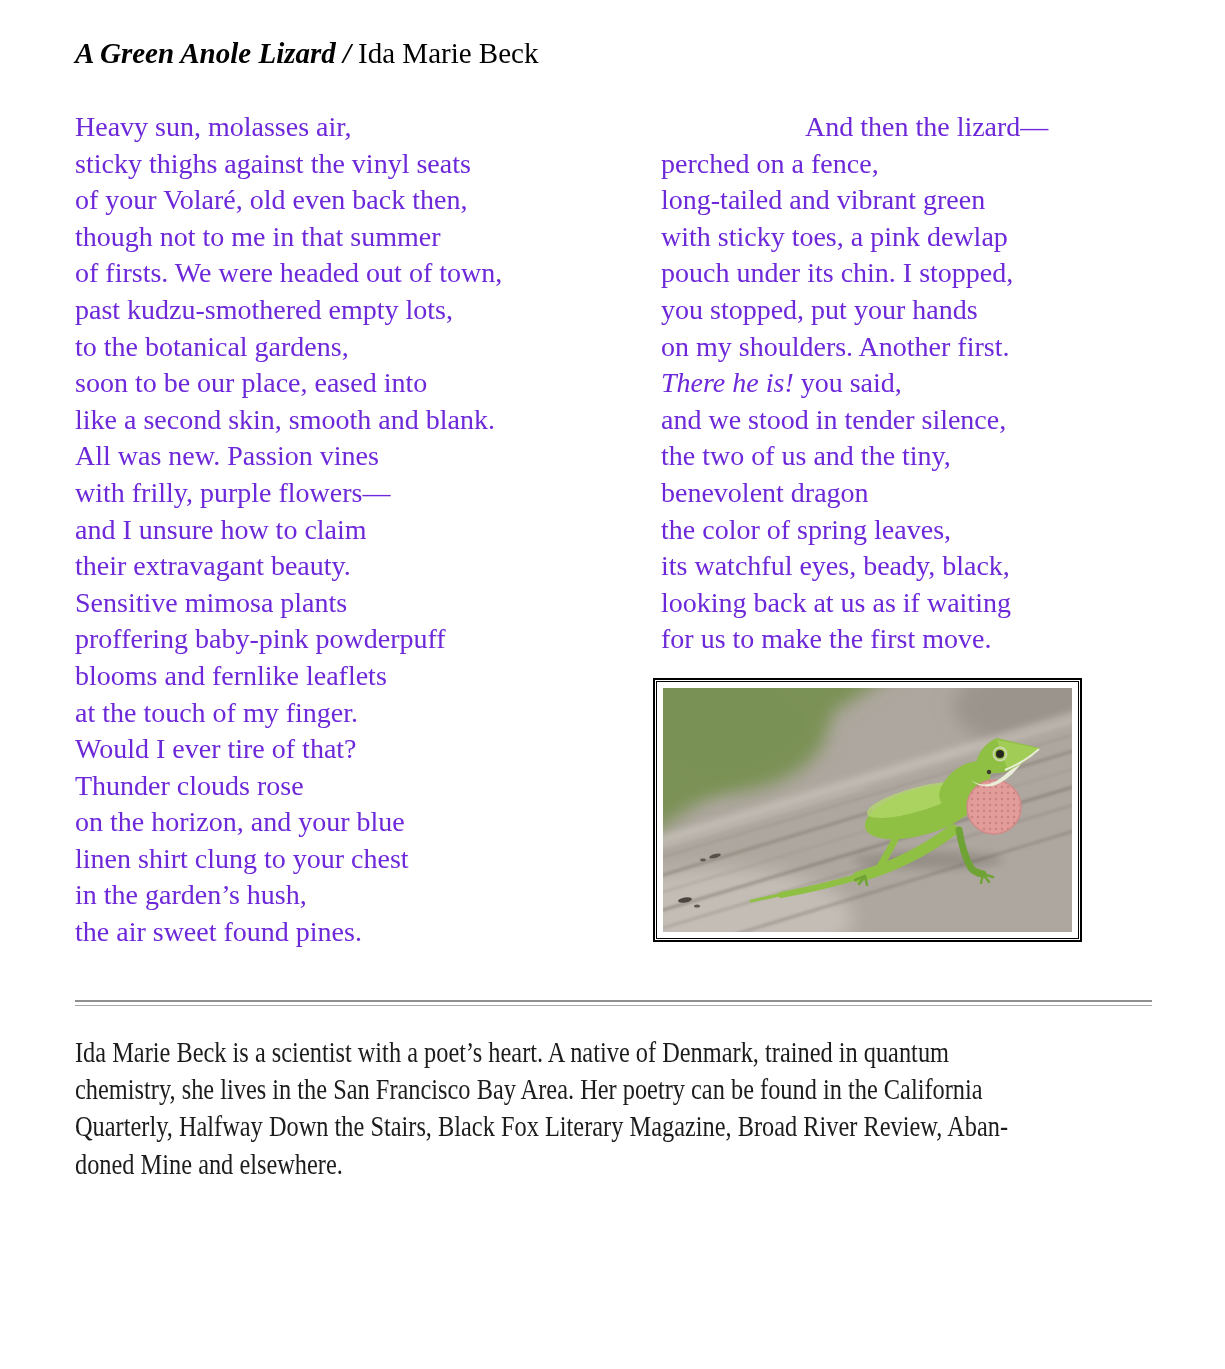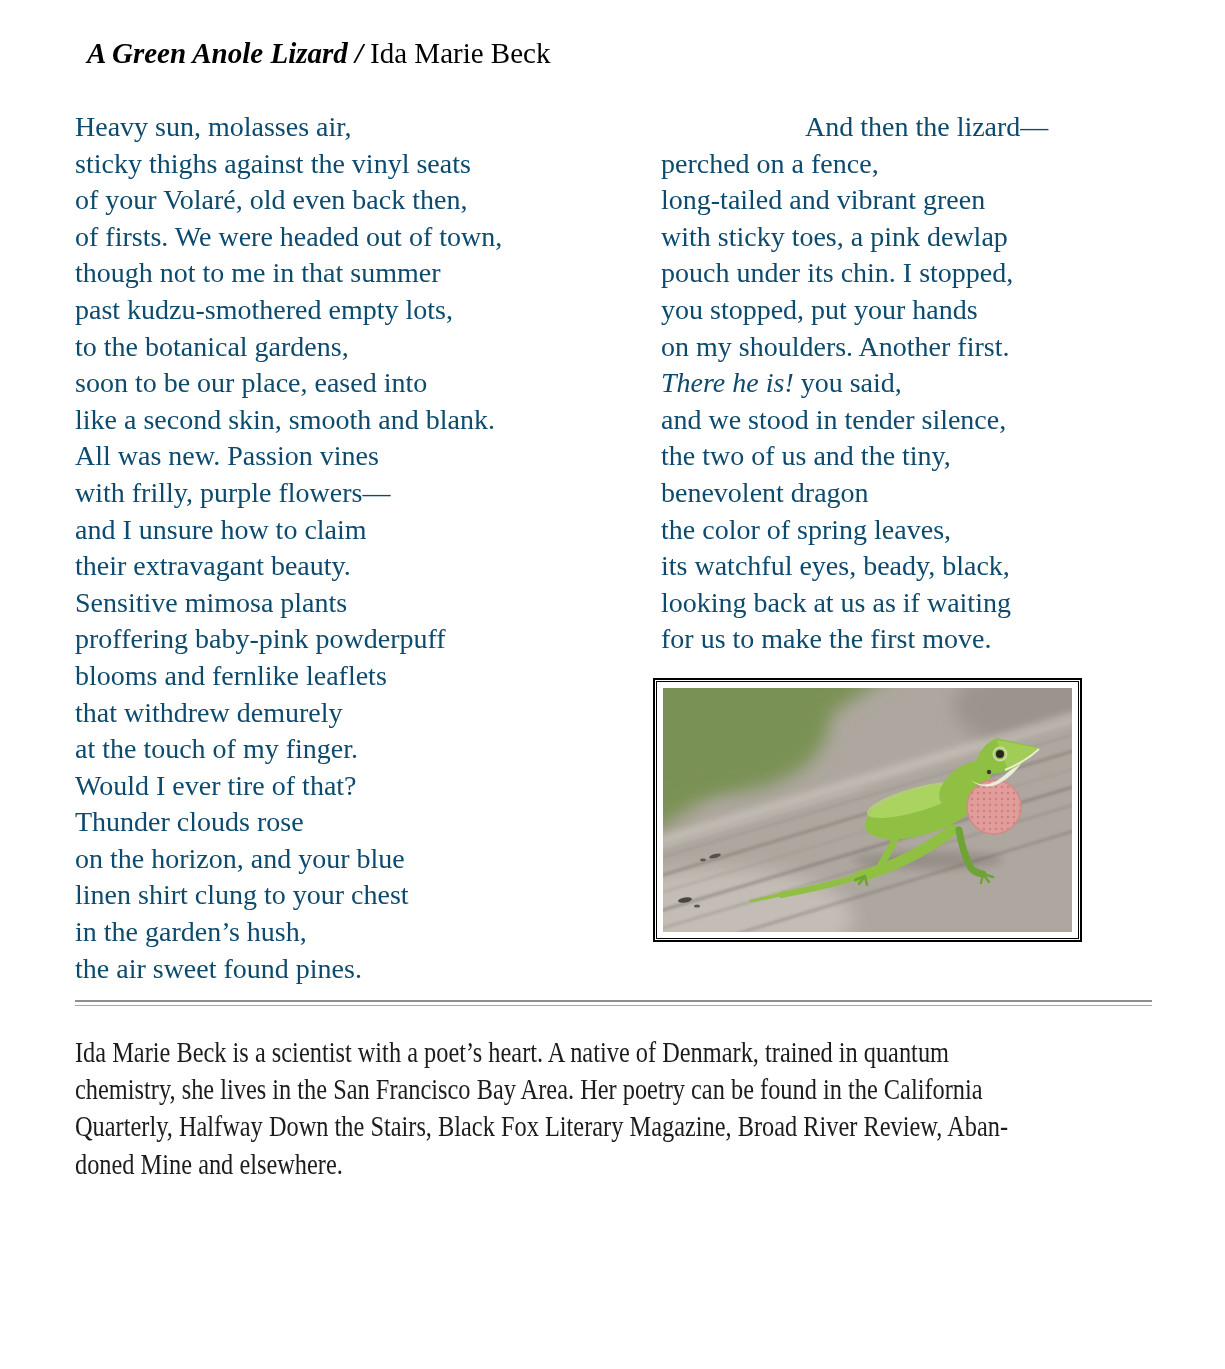"A Green Anole Lizard /" .page-title .poem-title { margin-left: 12px -> none }
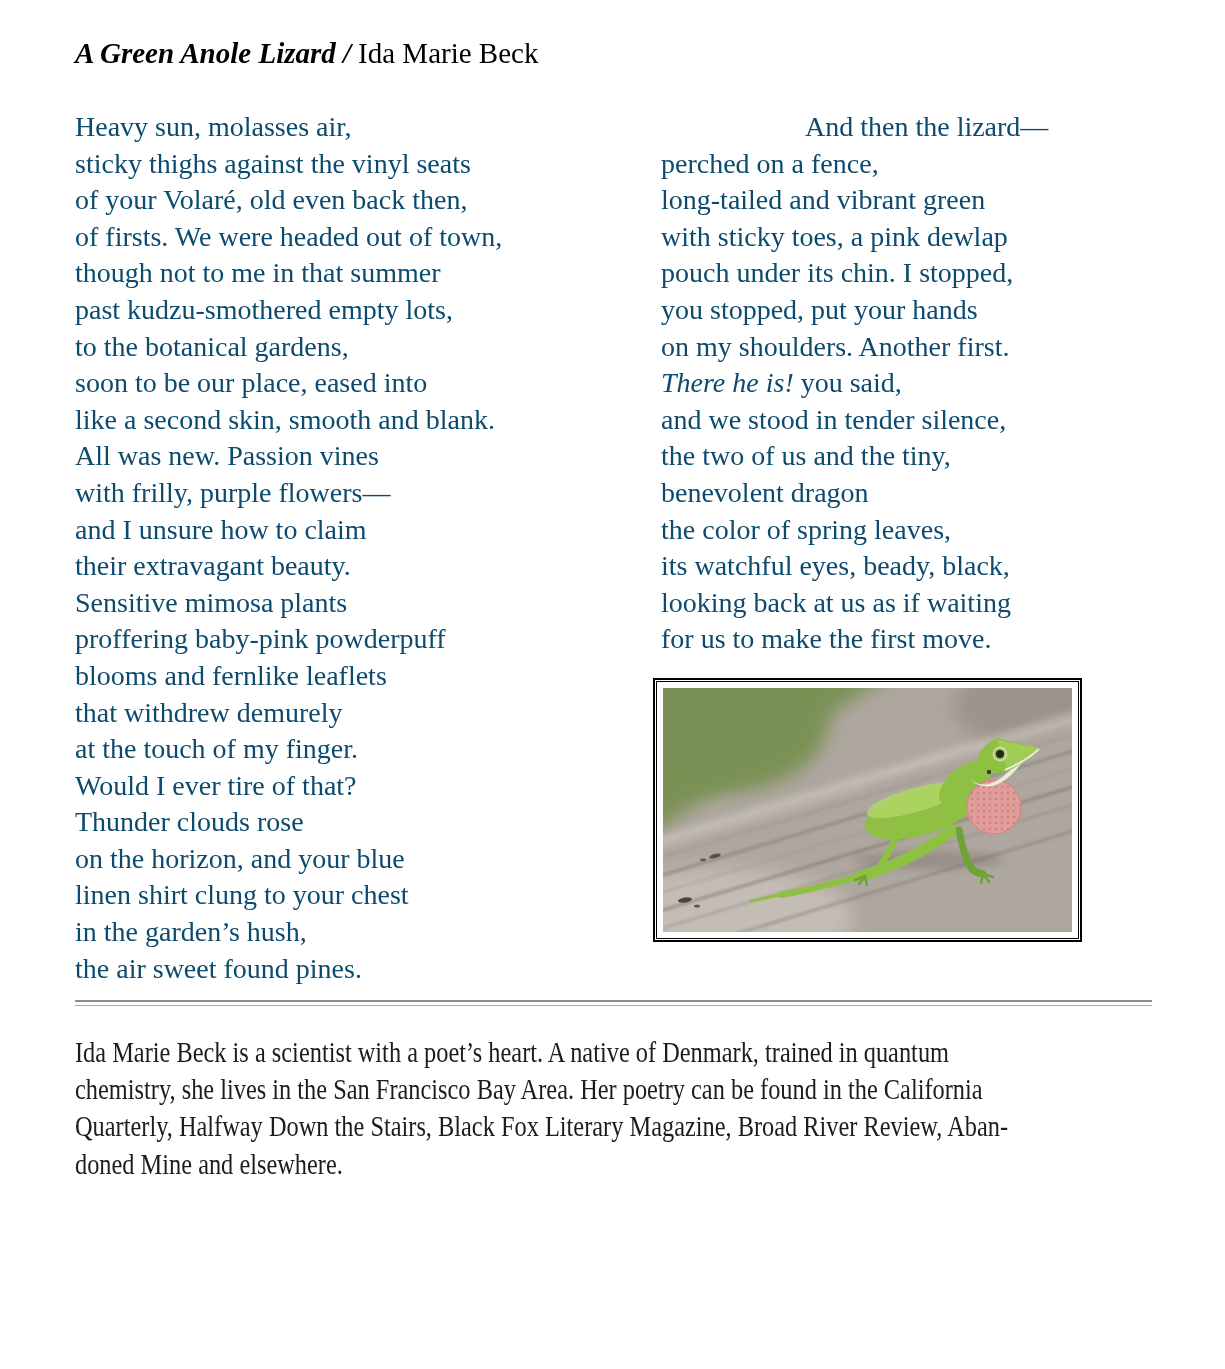"Heavy sun, molasses air," .poem-col { color: #0c4a6e -> #6d28d9 }
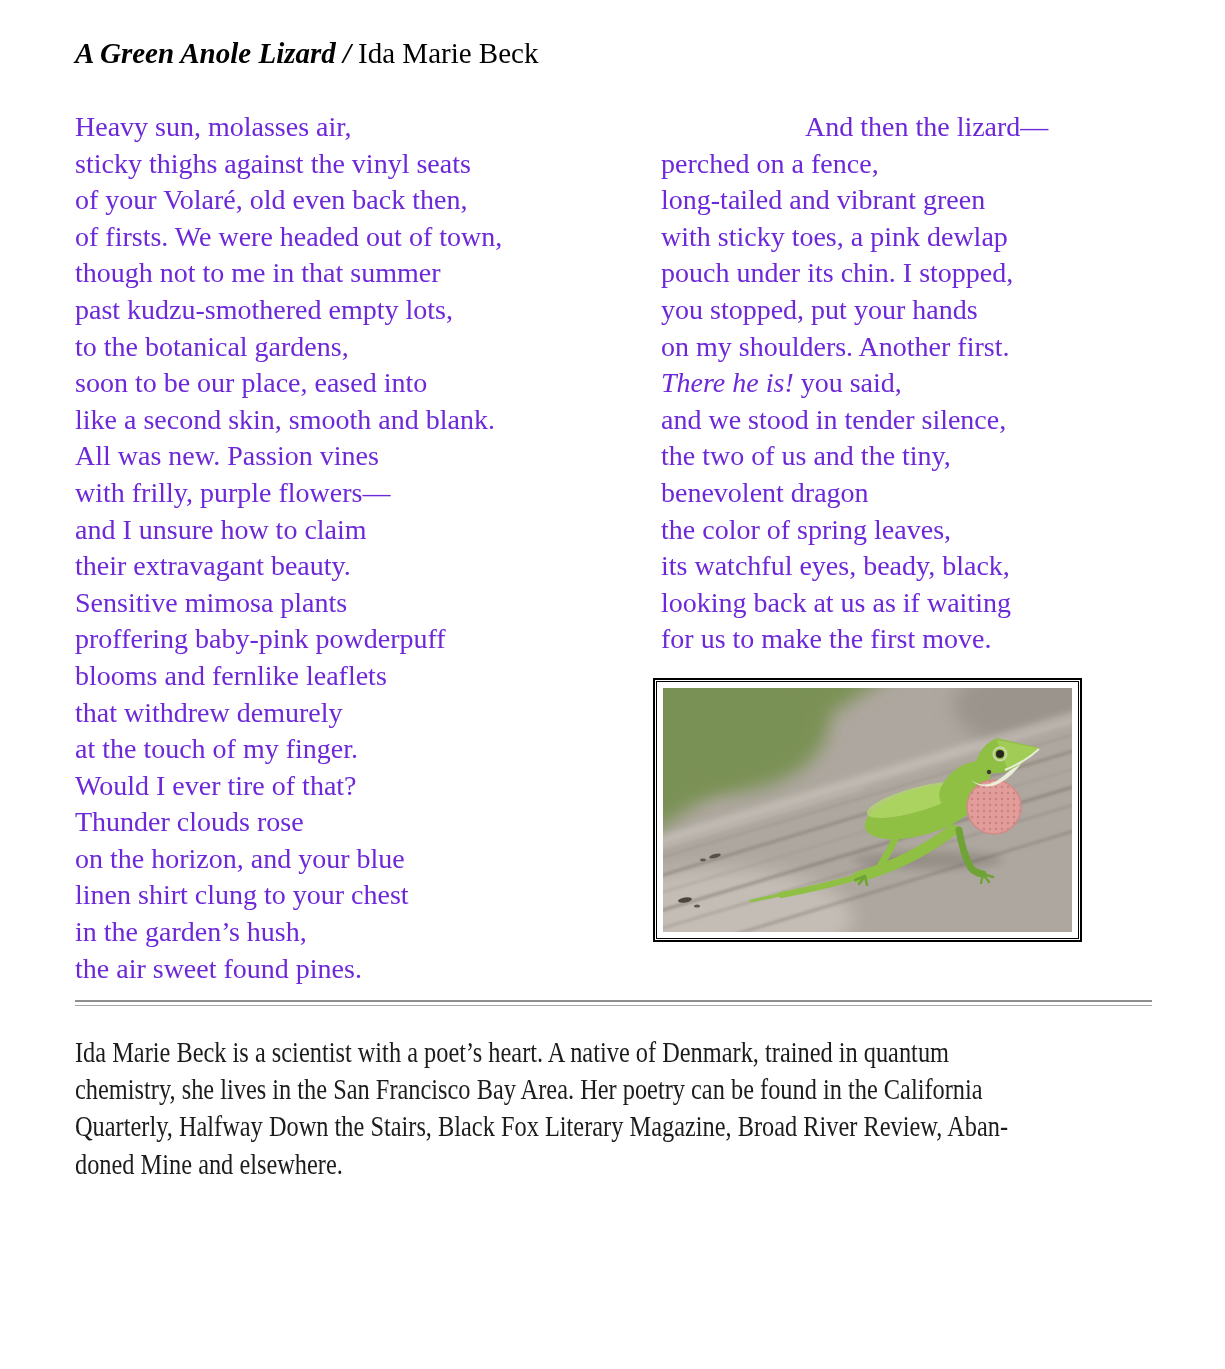"of firsts. We were headed" div.poem-line { order: before "though not to me in" -> after "though not to me in" }
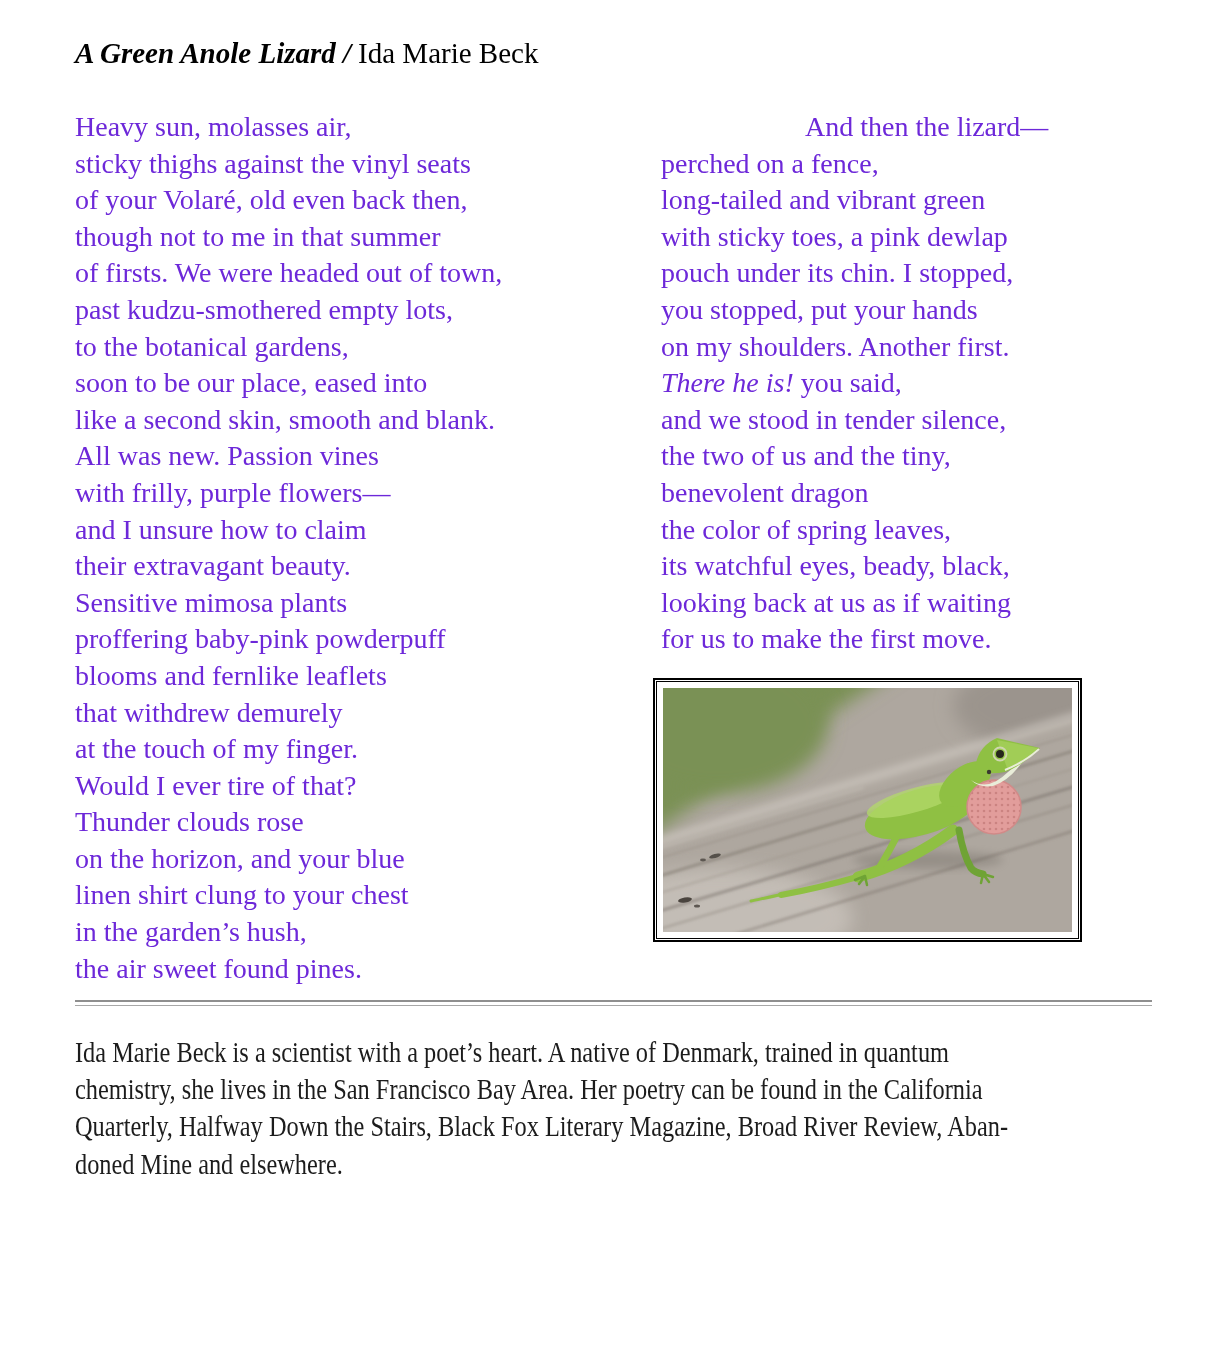"that withdrew demurely" div.poem-line { html: <div>that withdrew demurely</div> -> none }
